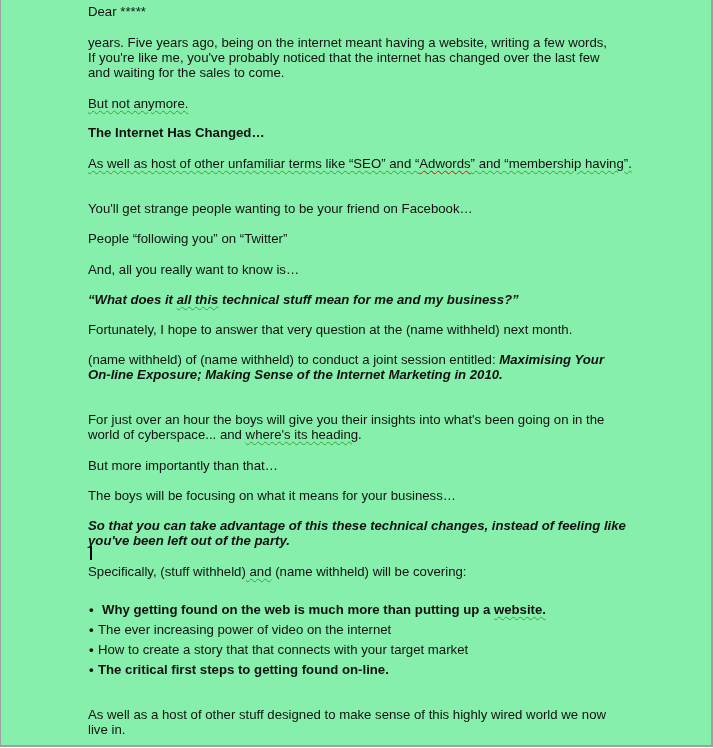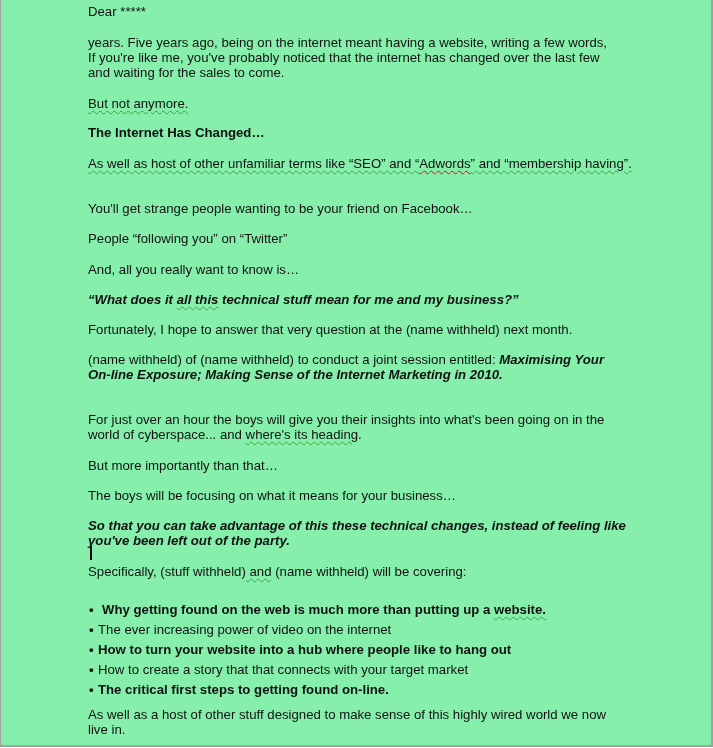"• How to turn your" li.b { html: <li><span>•</span><span>How to turn your website into a hub where people like to hang out</span></li> -> none }
